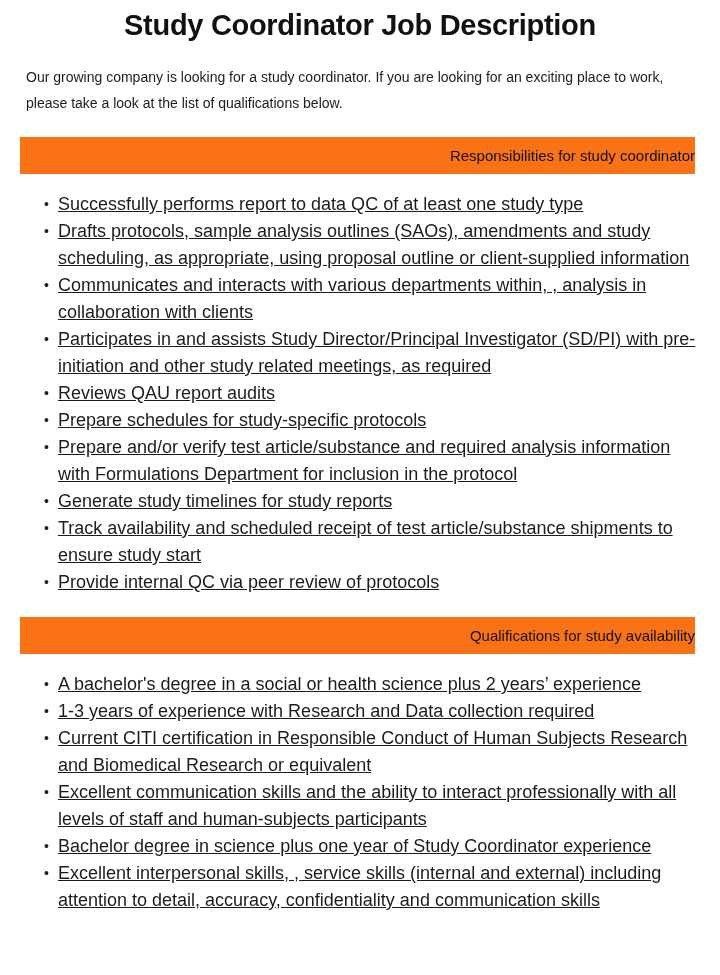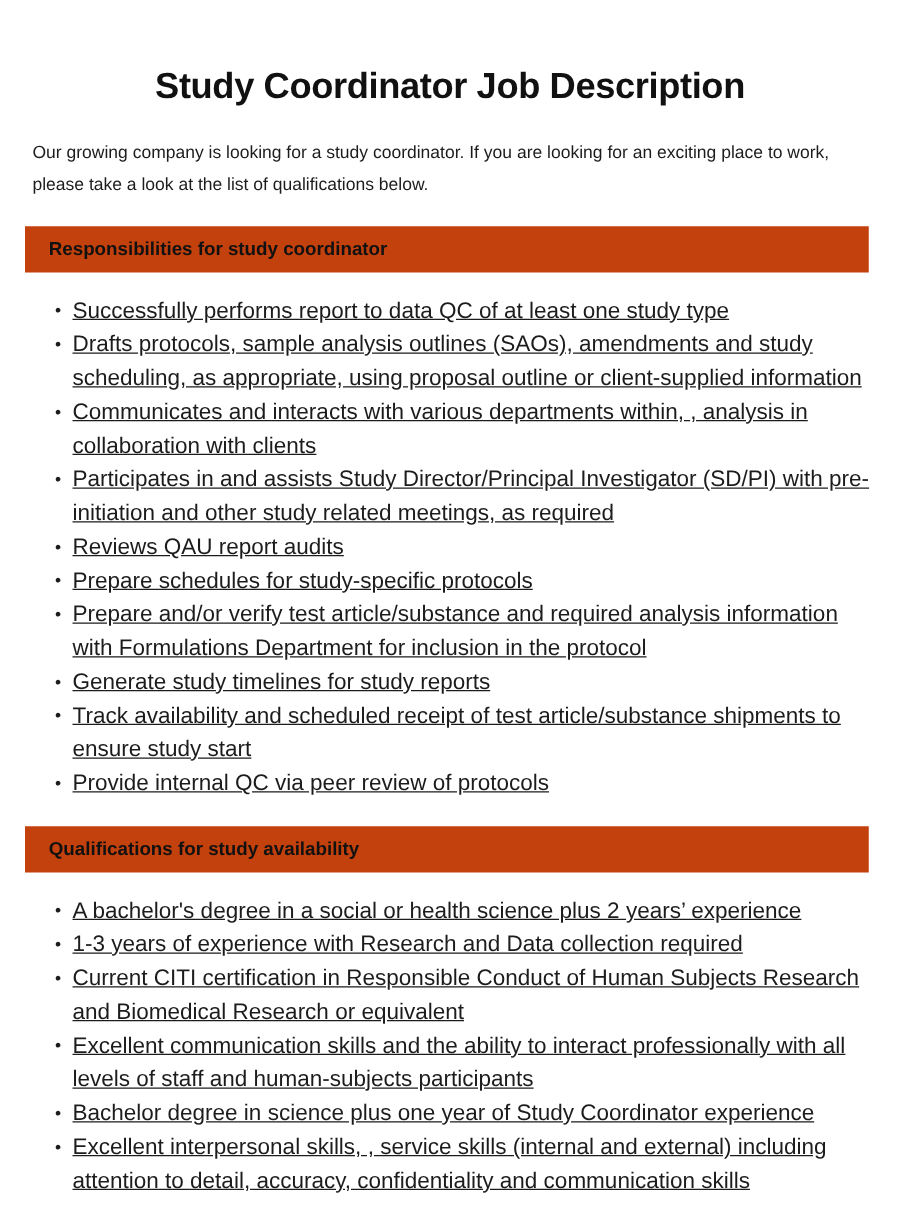"Study Coordinator Job Description" .page { margin-top: 44px -> none }
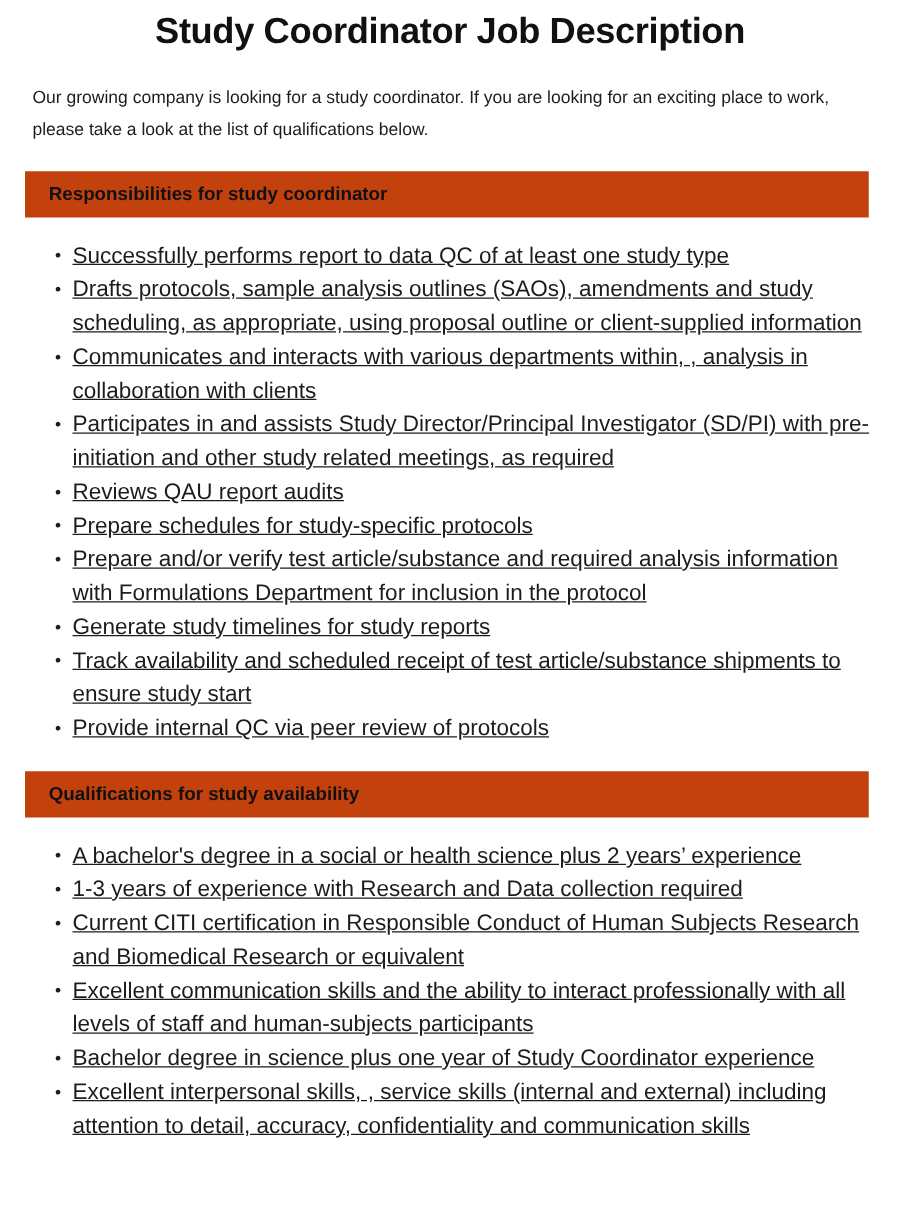"Responsibilities for study coordinator" .section-header { background: #c2410c -> #f97316; font-weight: 700 -> 400; text-align: none -> right }
